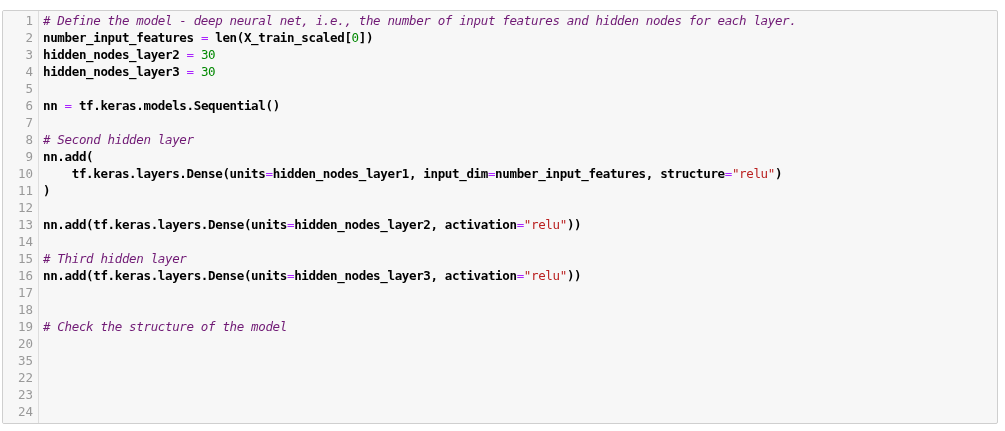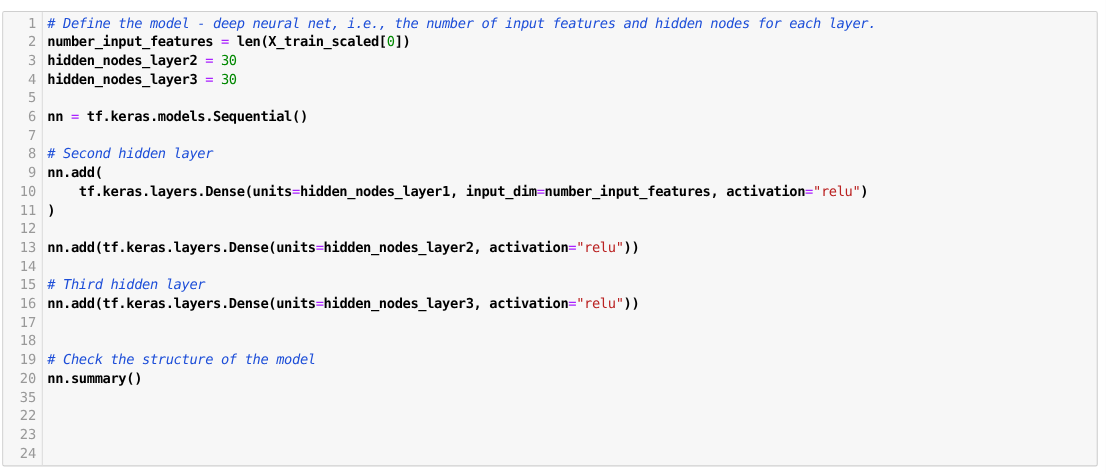"# Define the model -" .cm-comment { color: #1d4ed8 -> #701a75 }
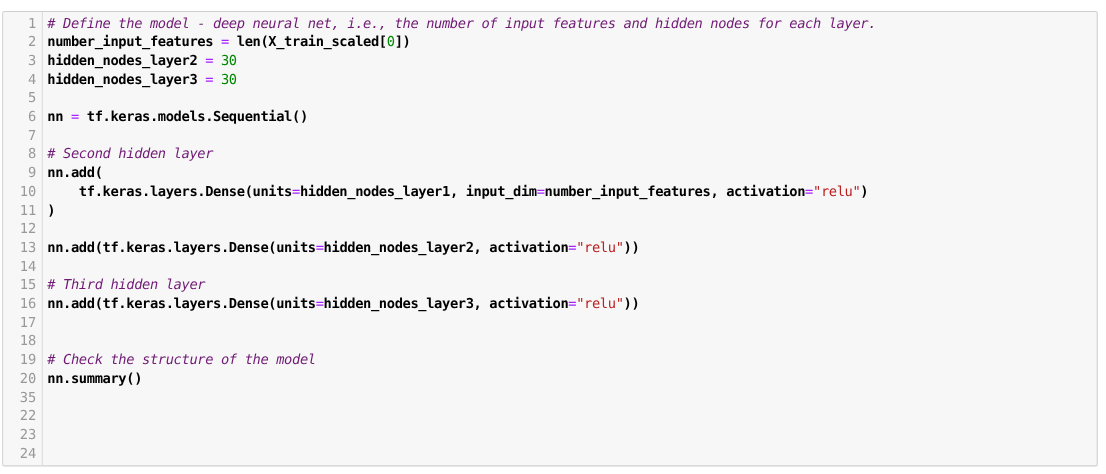"number_input_features, activation" span.cm-variable { text: activation -> structure }
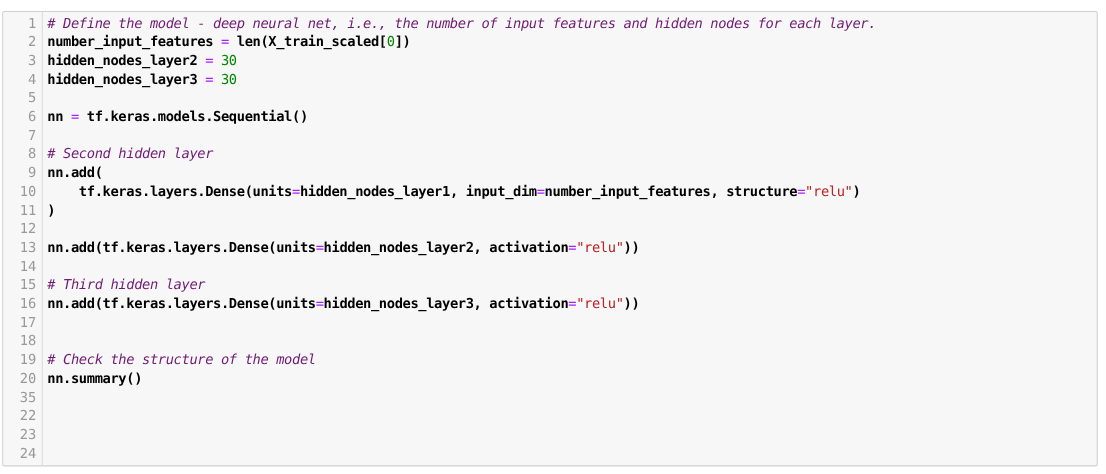"nn.summary()" div.line { html: <div><span>nn.summary()</span></div> -> none }
